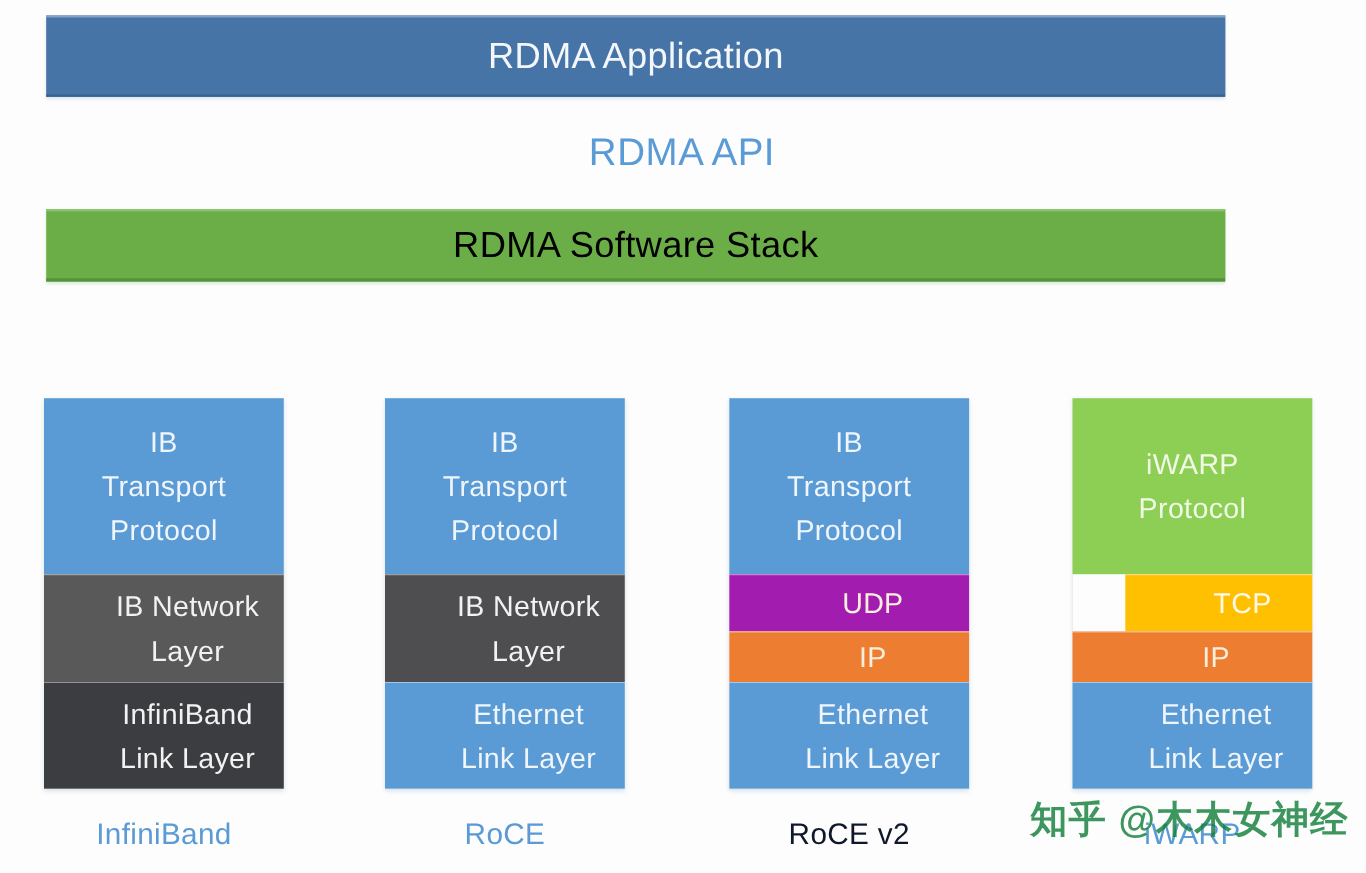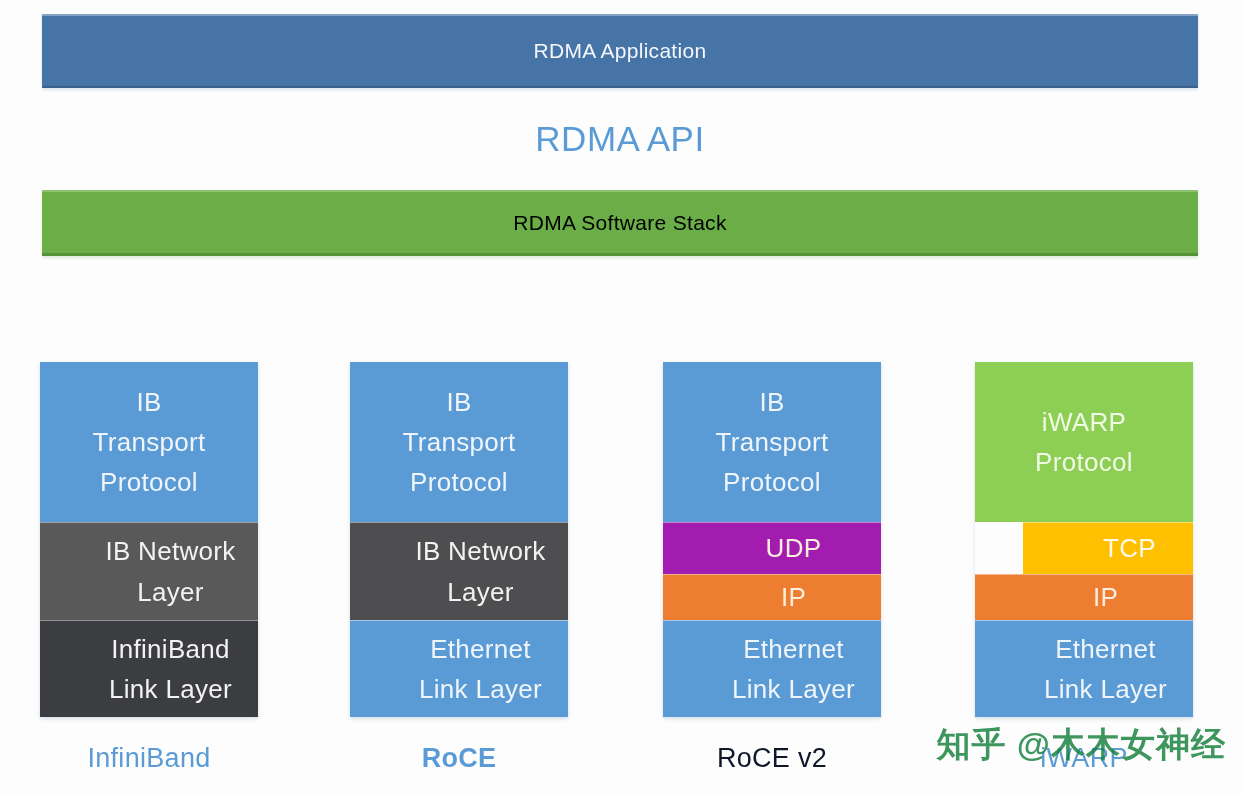"RDMA Application" .hbar { font-size: 21px -> 33px; width: 1156px -> 1072px }
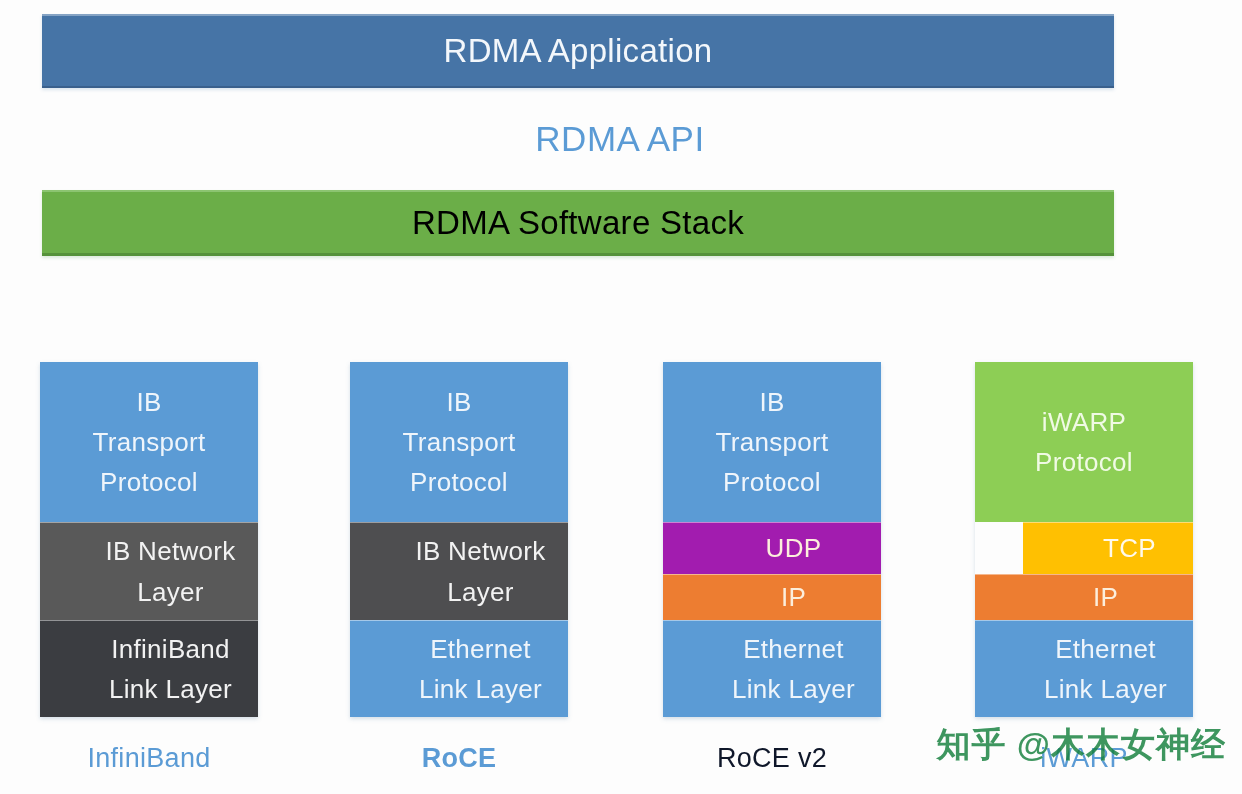"RoCE" div.col-label { font-weight: bold -> none }
